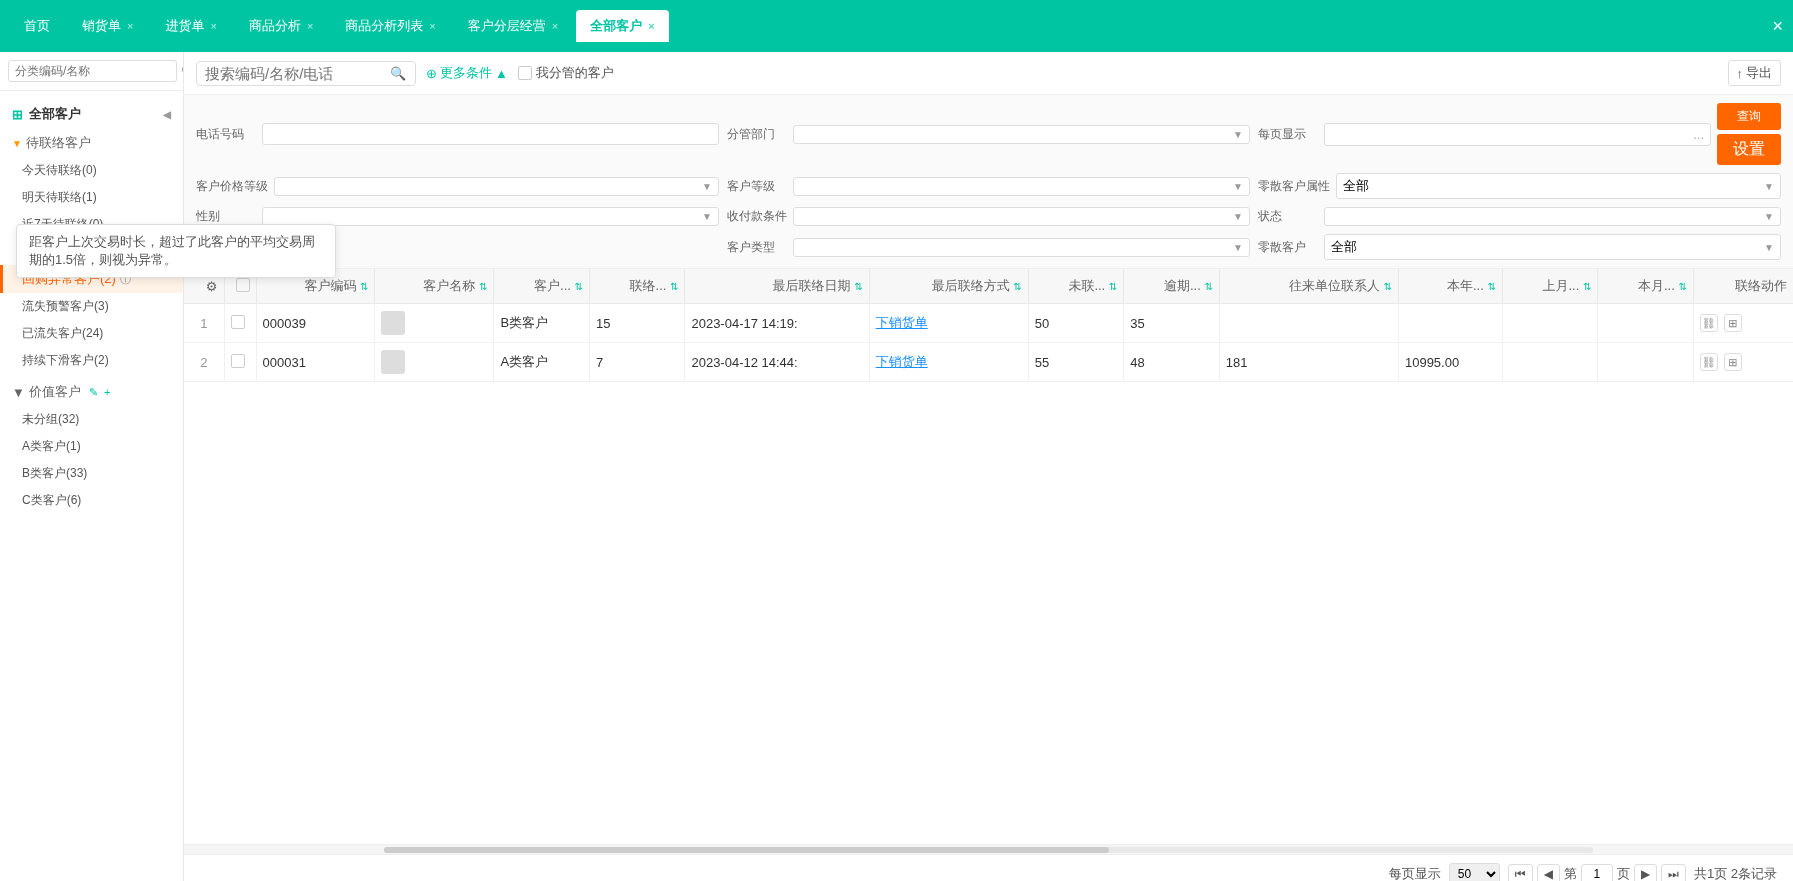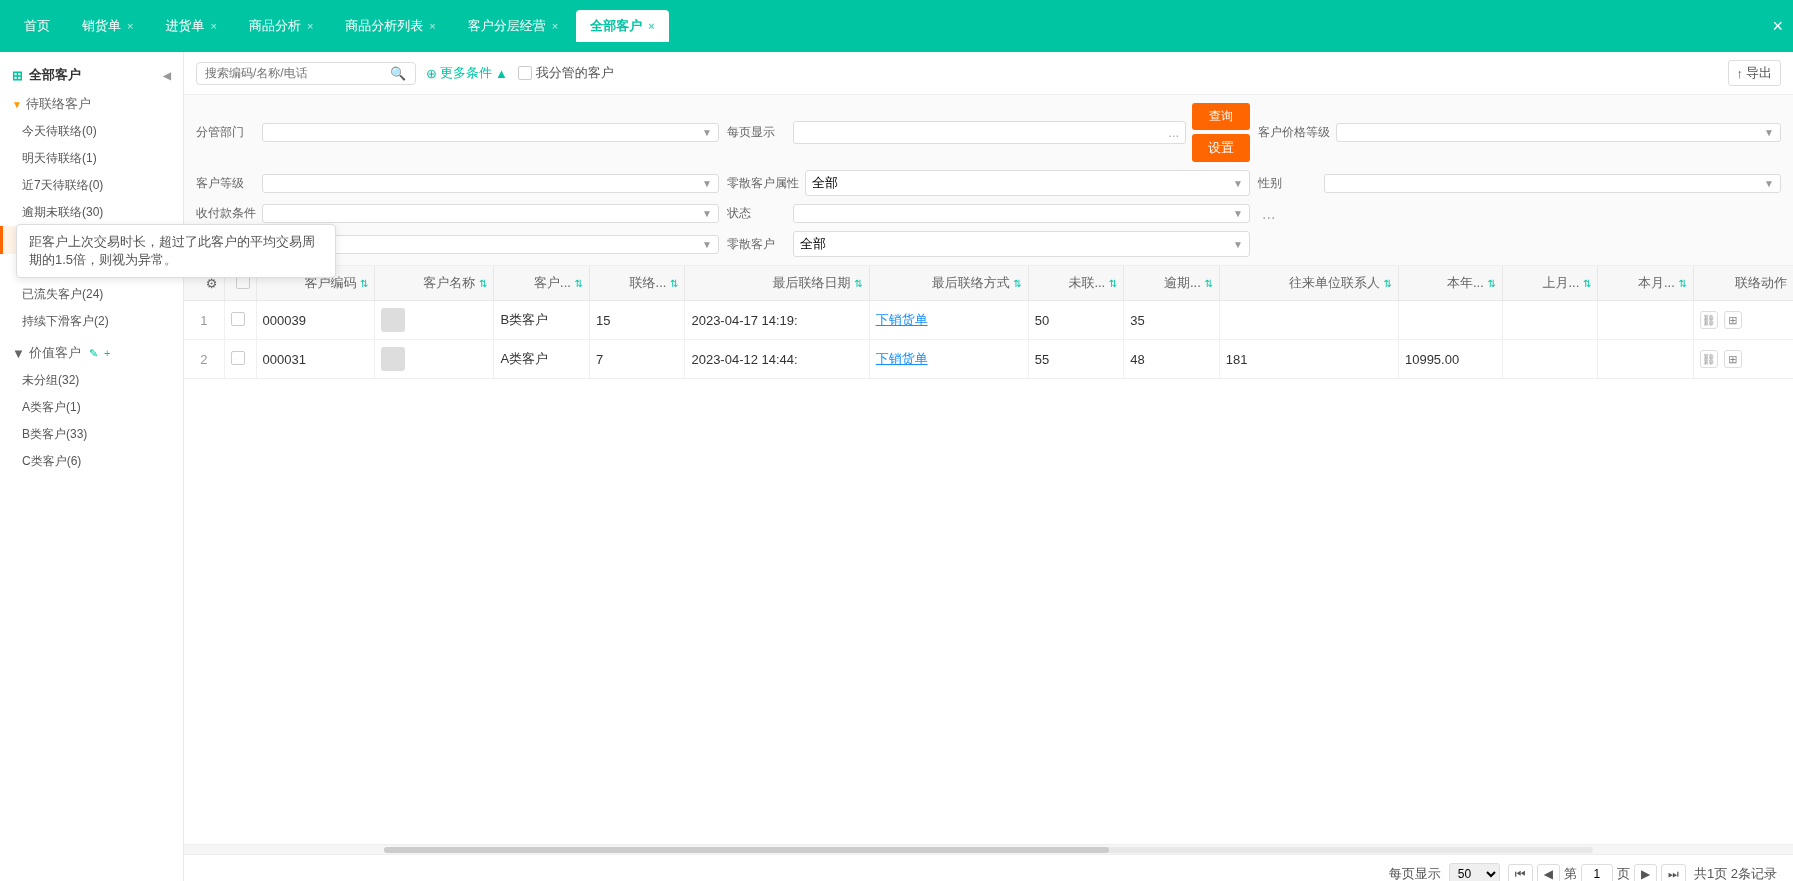"分类编码/名称" div.sidebar-search { html: none -> <div> <input> <span>🔍</span> </div> }
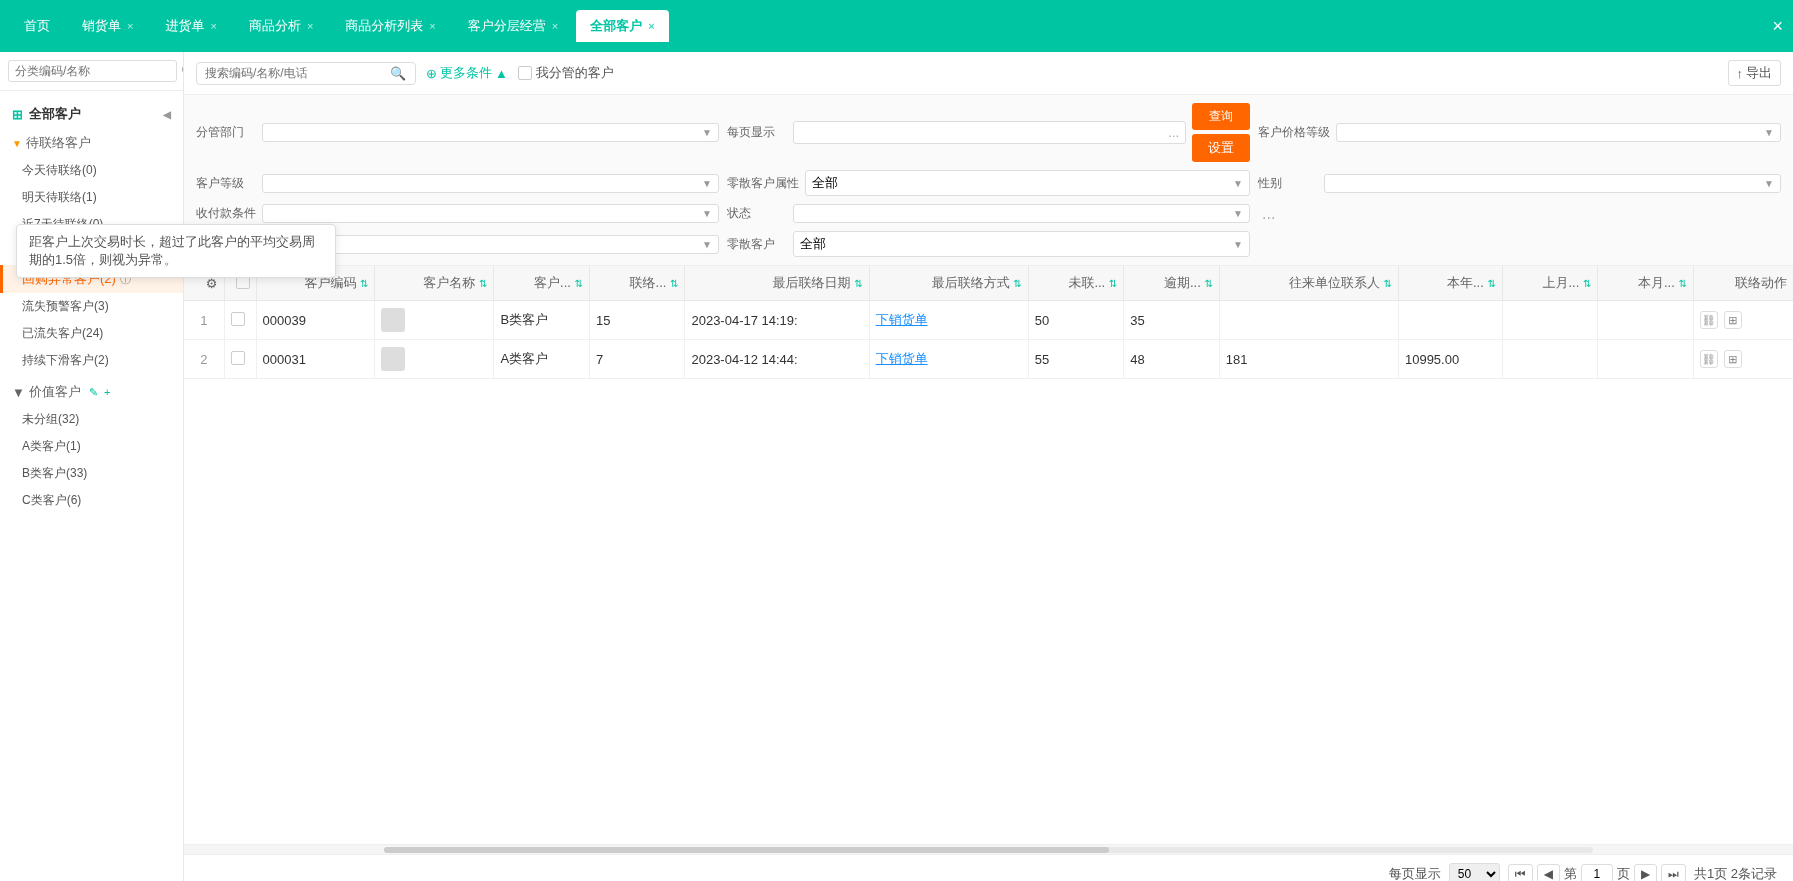"搜索编码/名称/电话" input { font-size: 12px -> 15px }
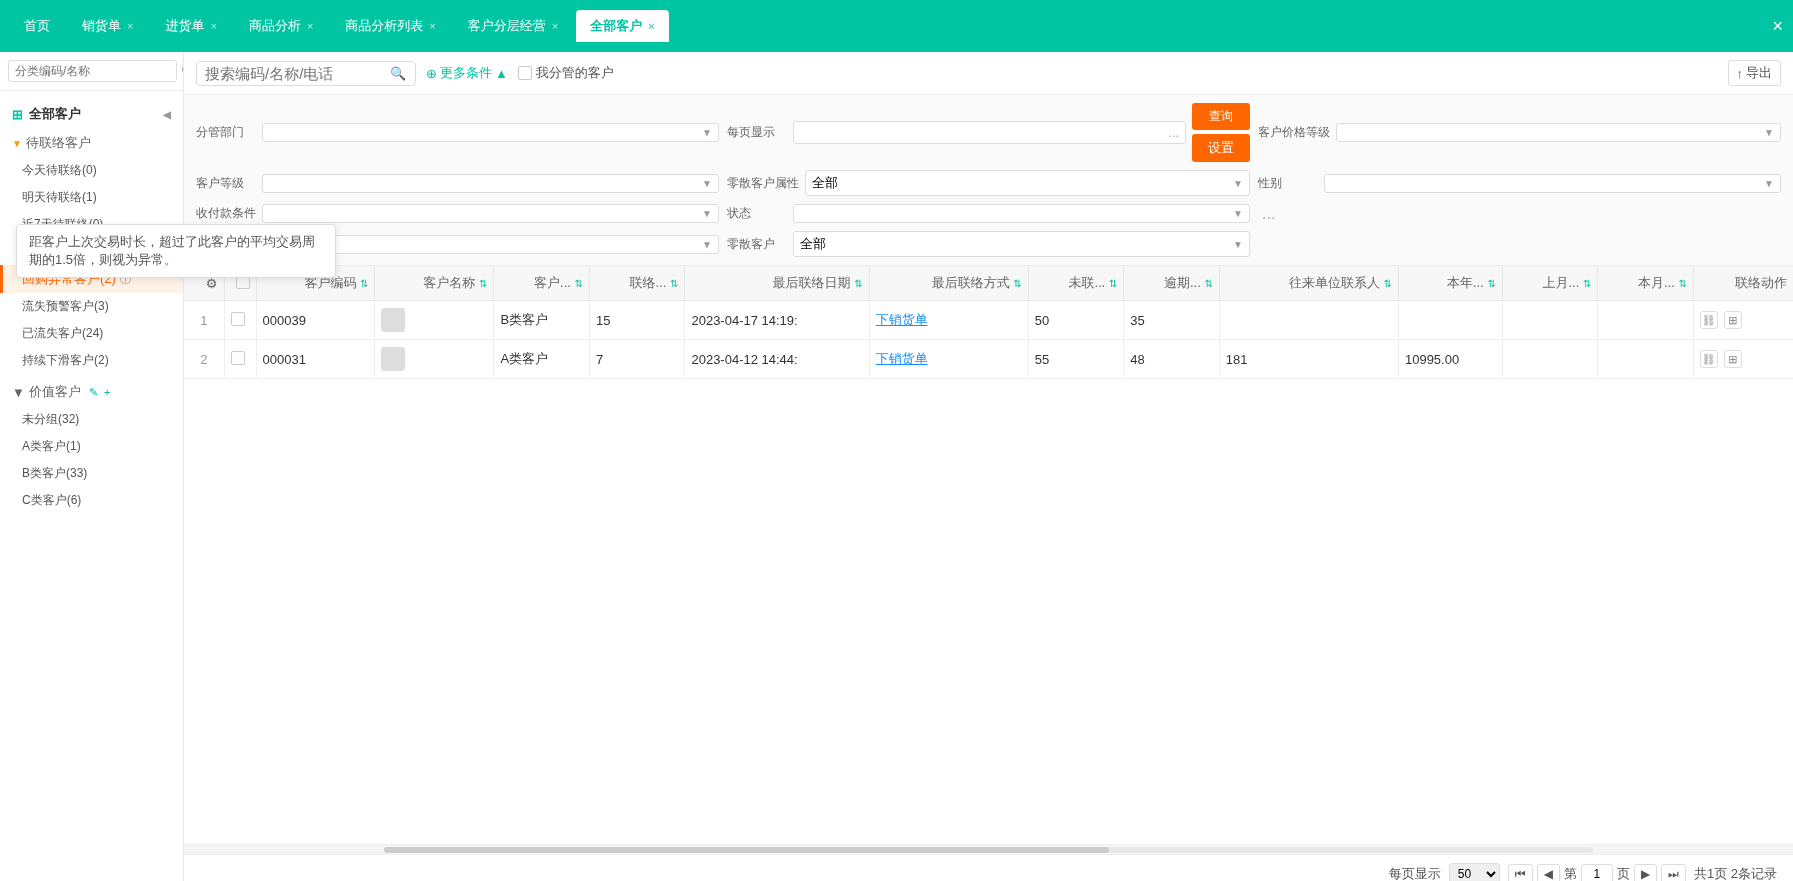"电话号码" div.filter-row { html: none -> <div> <span>电话号码</span> <input> </div> }
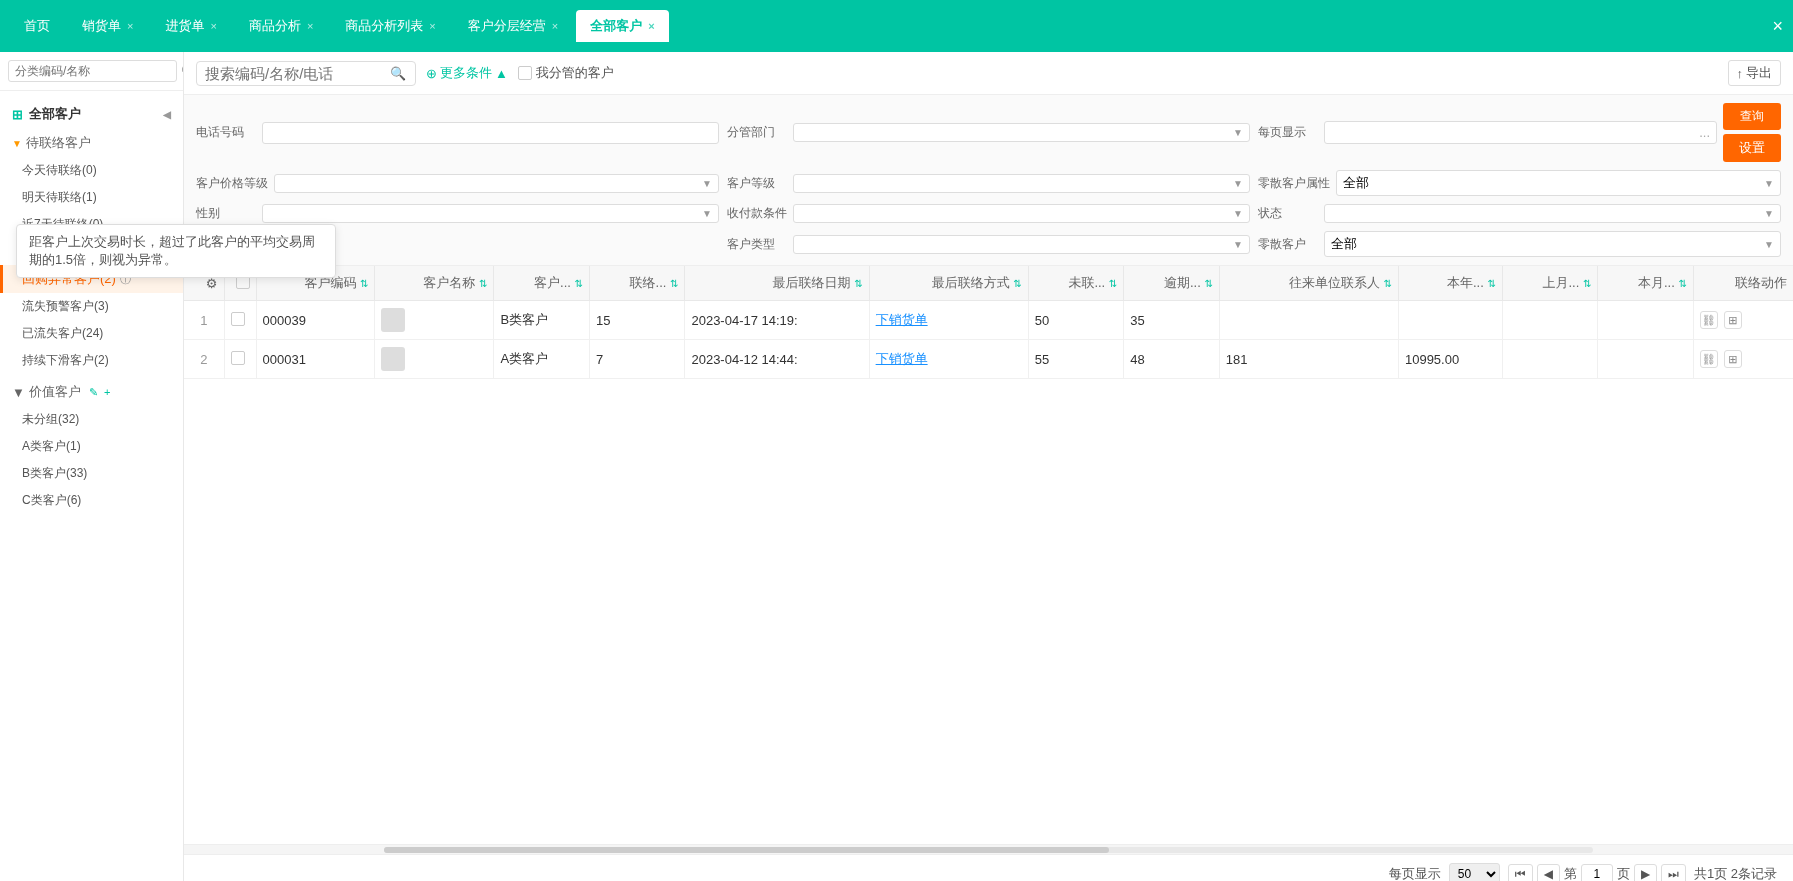"设置" .settings-btn { font-size: 13px -> 16px }
